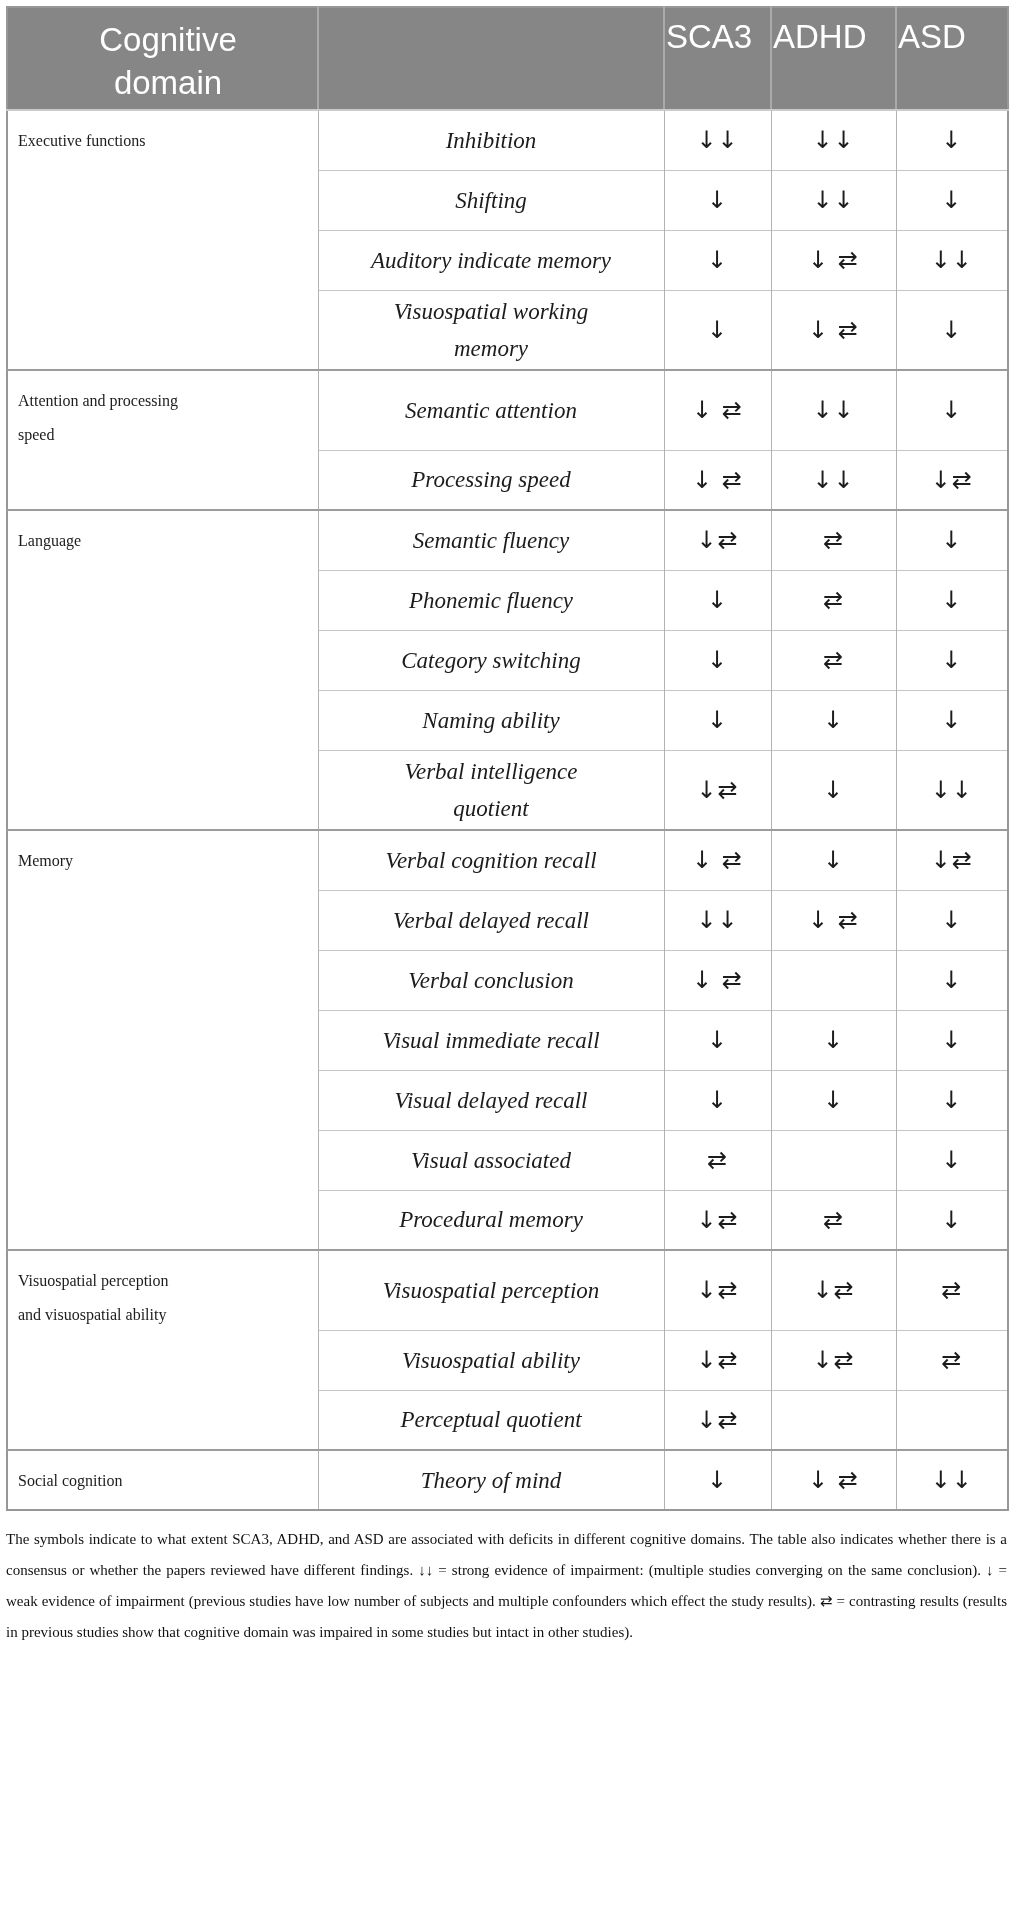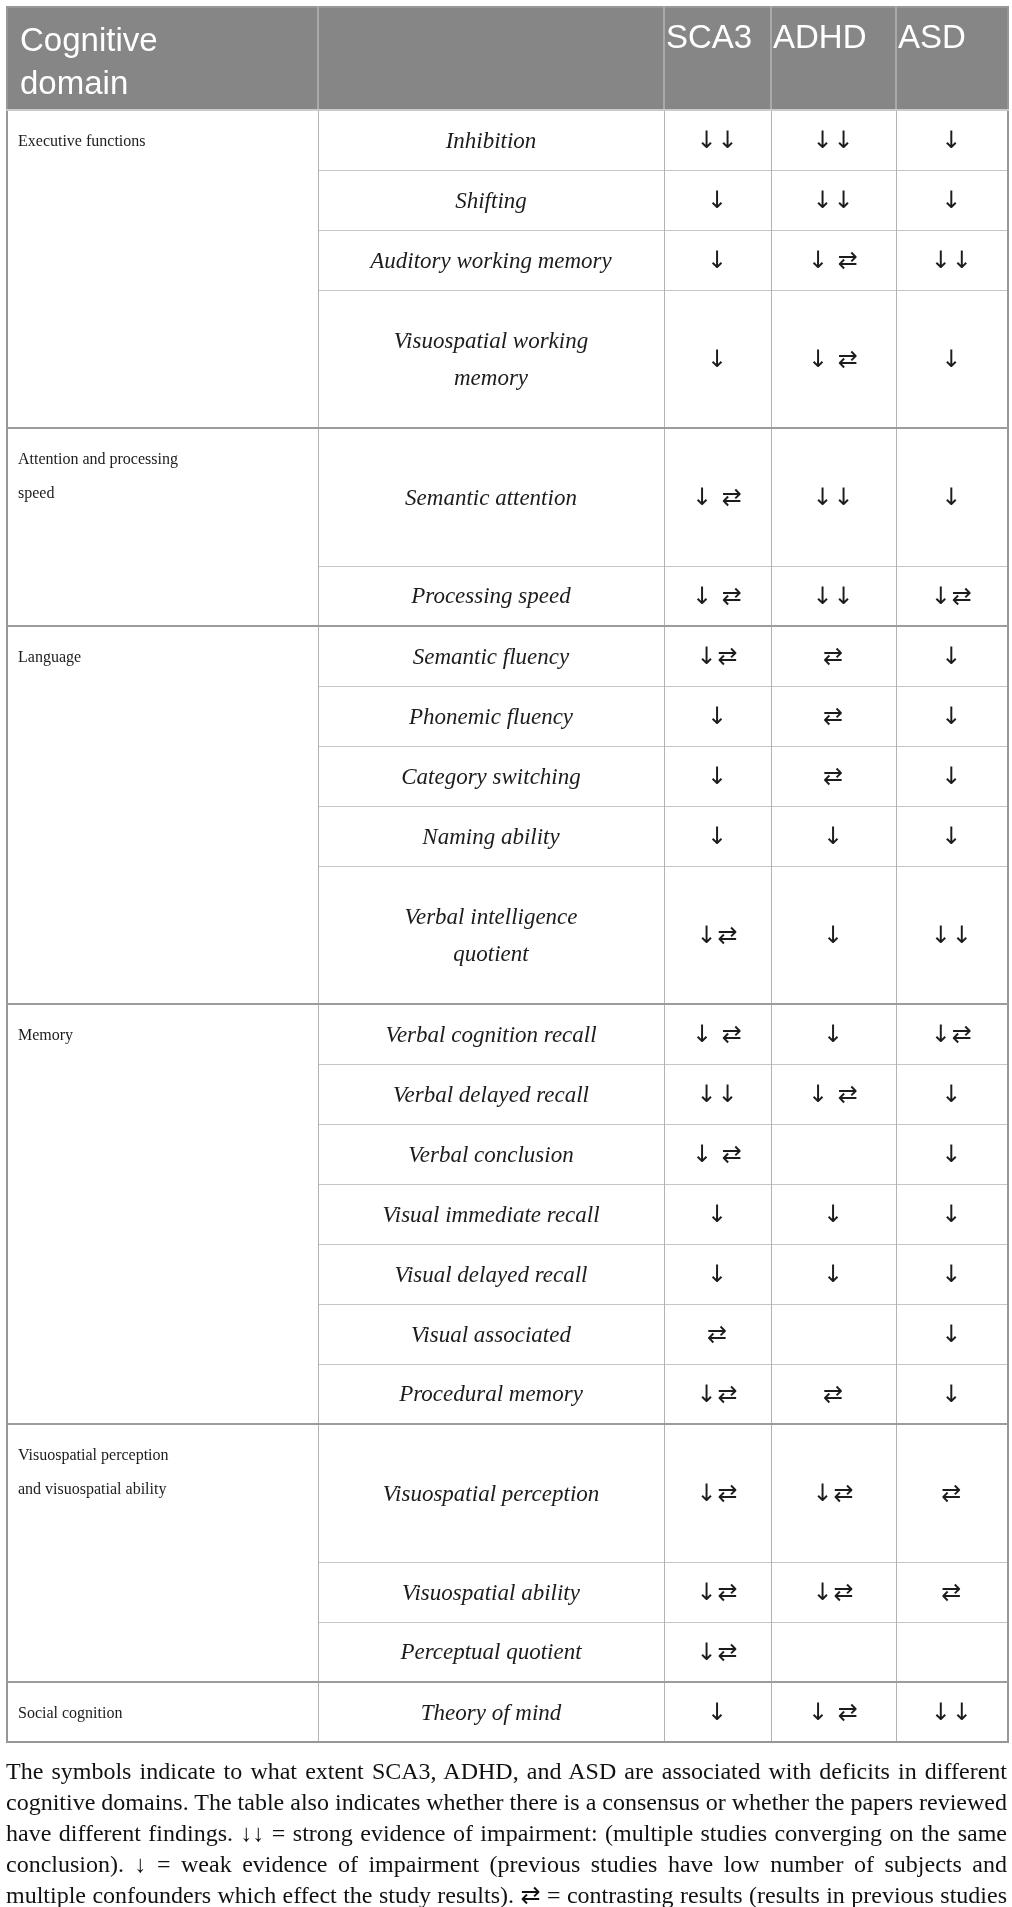"Cognitive" th.th-domain { text-align: left -> center }
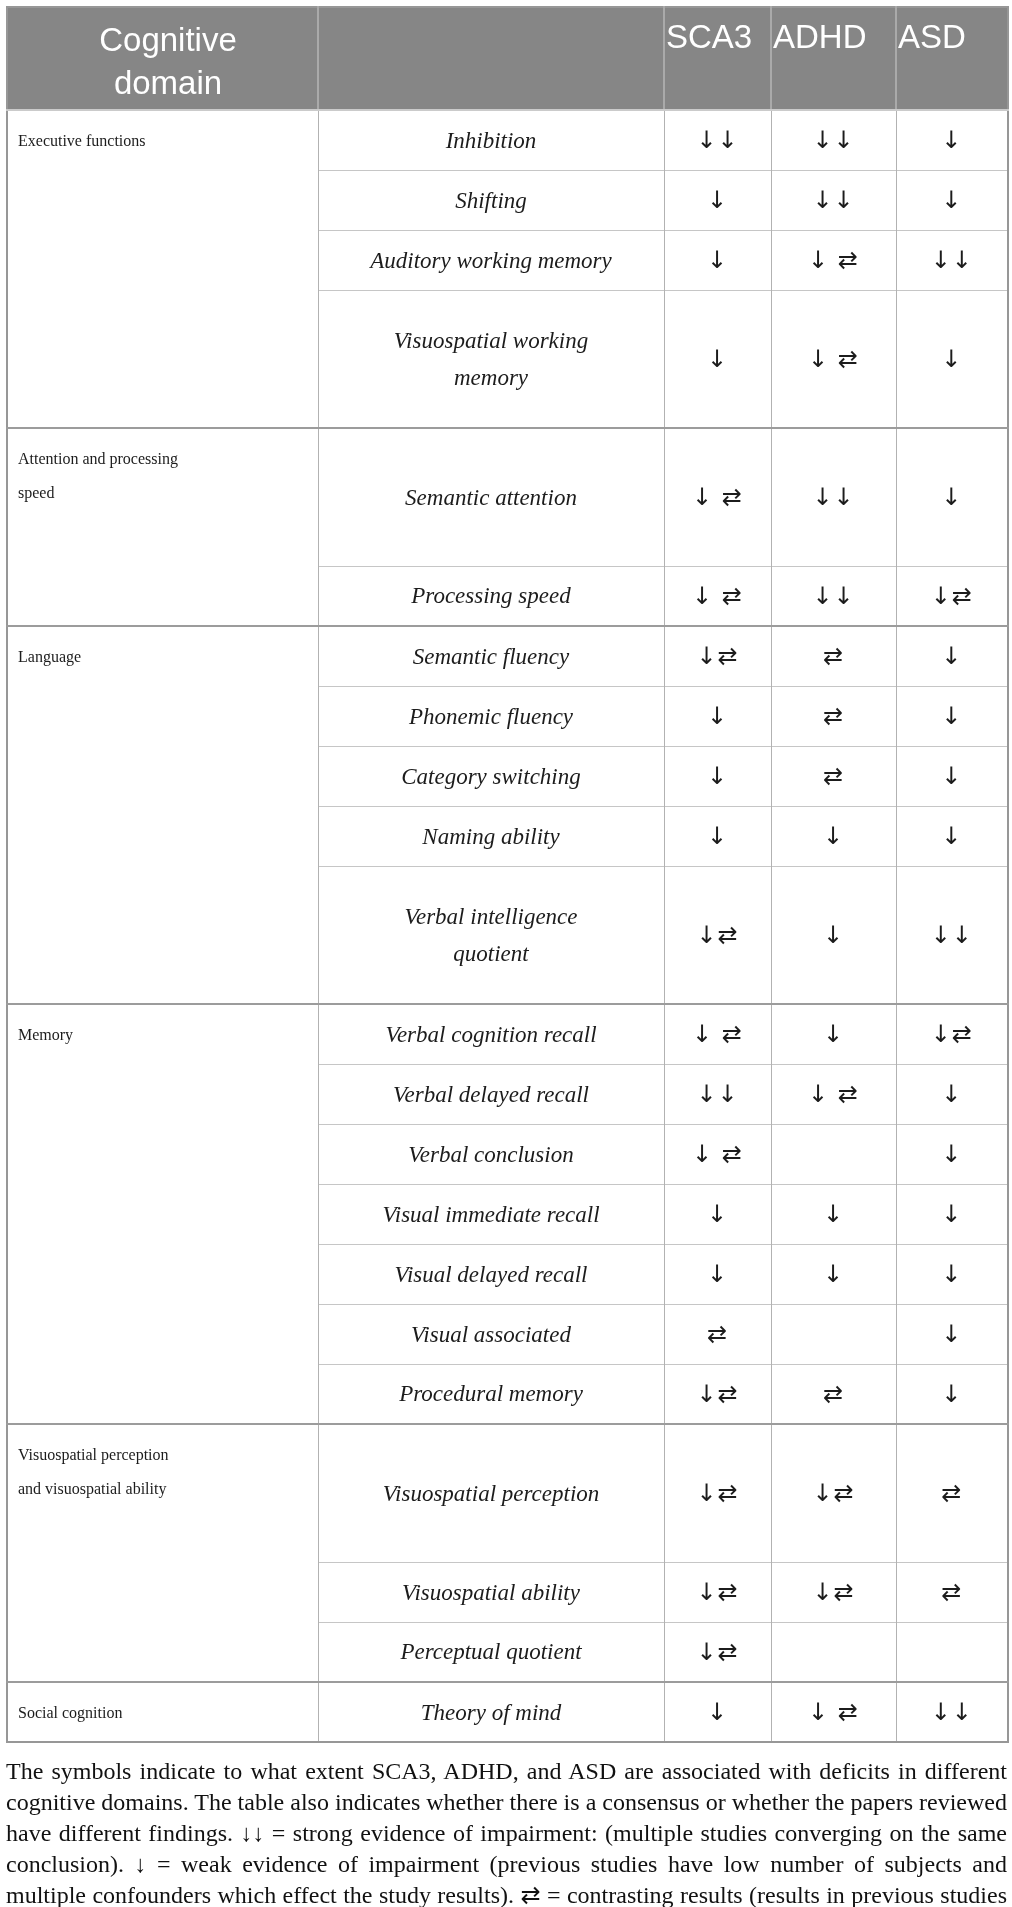"Auditory working memory" td.test-cell { text: working -> indicate }
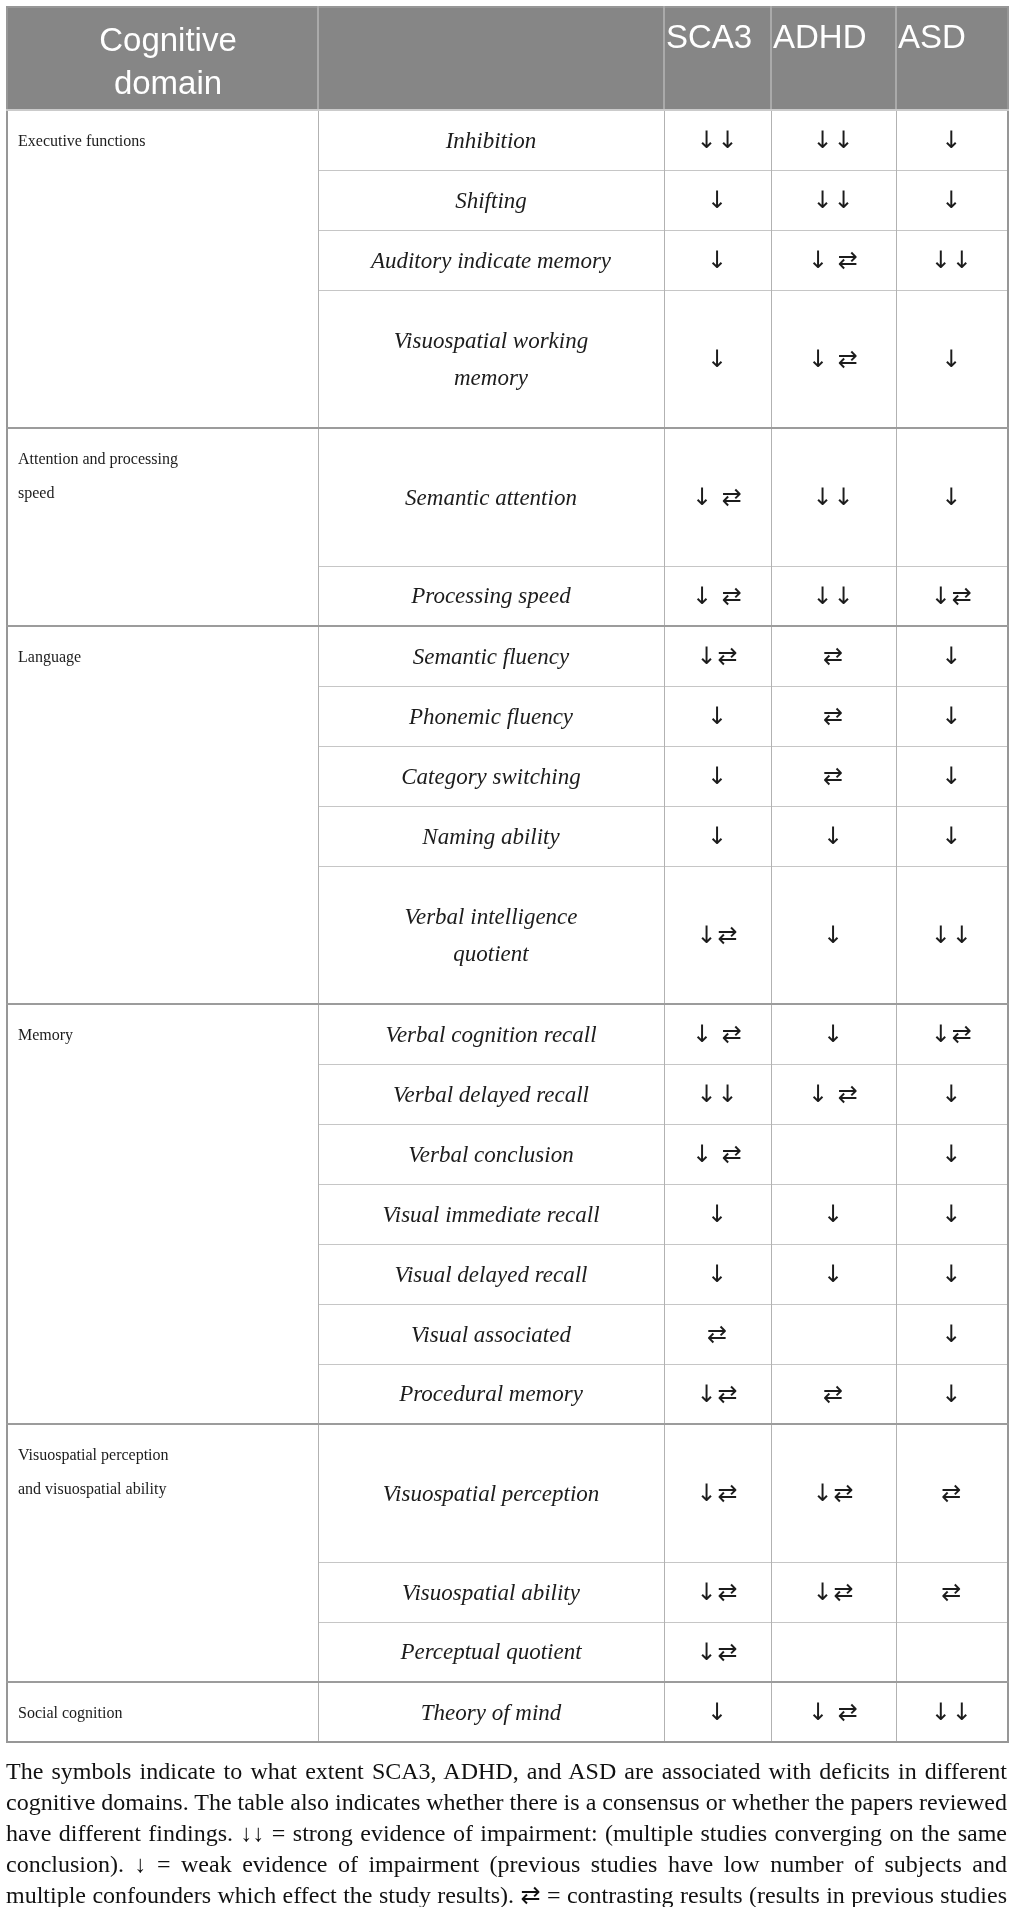"Visuospatial working" tbody tr.tall { height: 138px -> 80px }
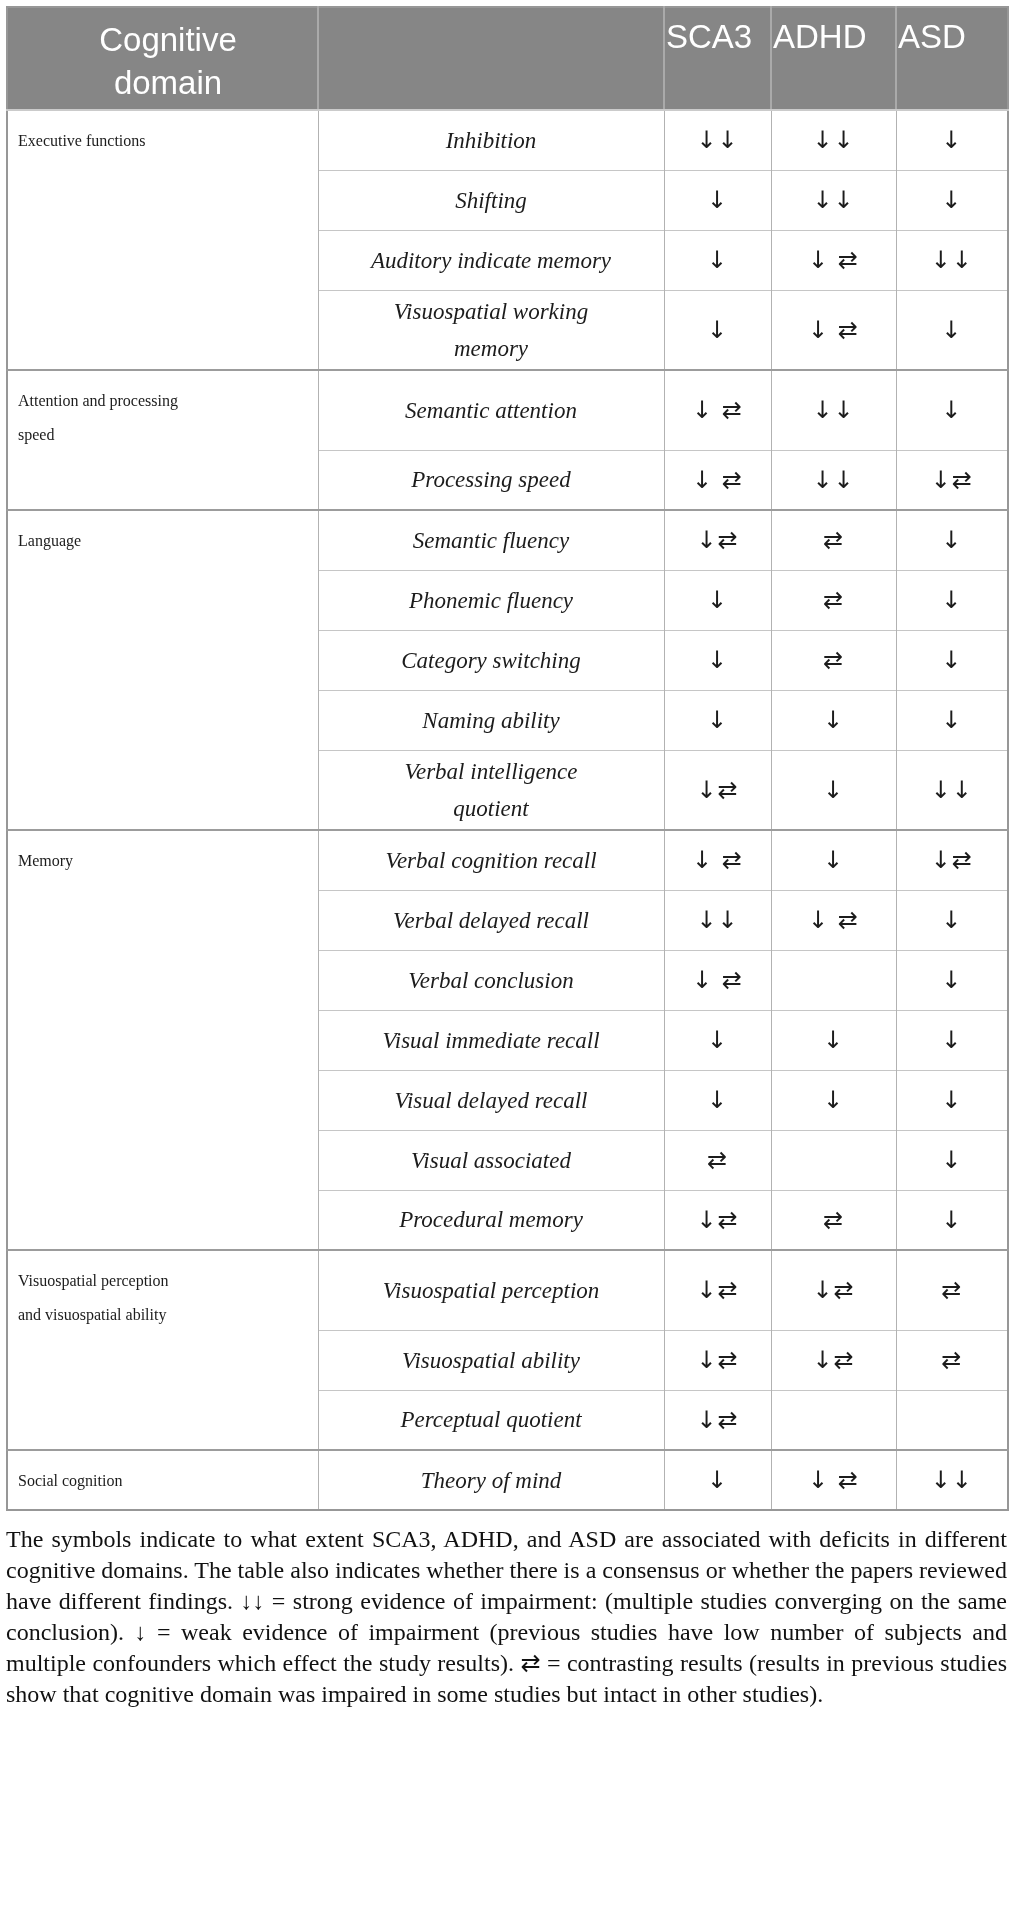"The symbols indicate to what" .footnote { font-size: 24px -> 15px }
